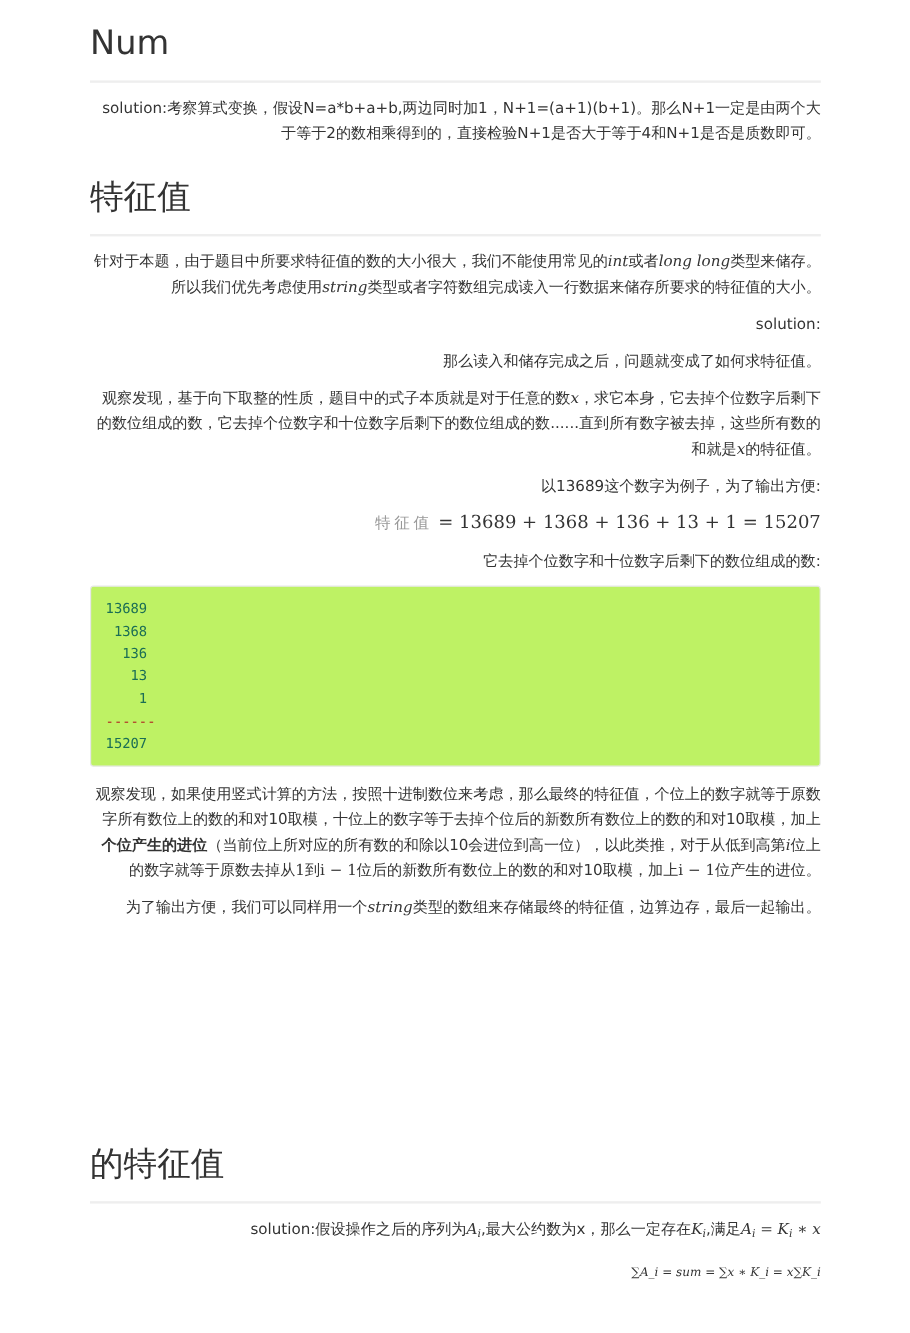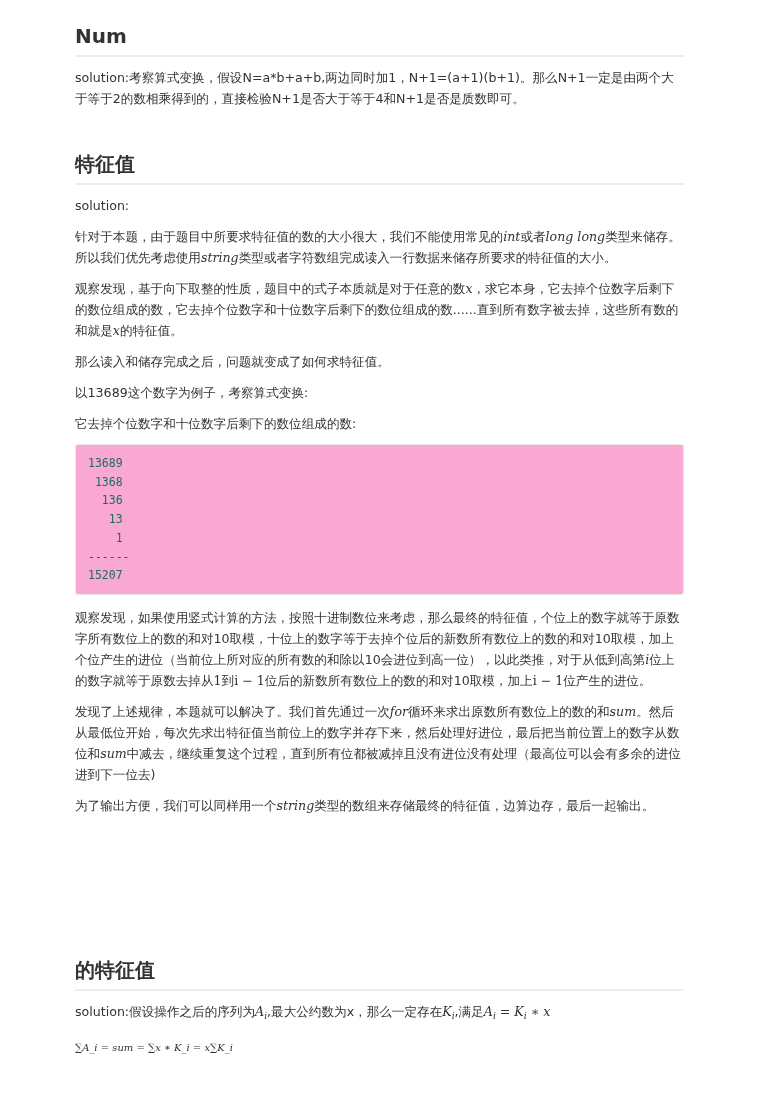"Num" h2 { font-size: 20px -> 28px; font-weight: bold -> normal; padding: 0 0 4px 0 -> 0 0 16px 0 }
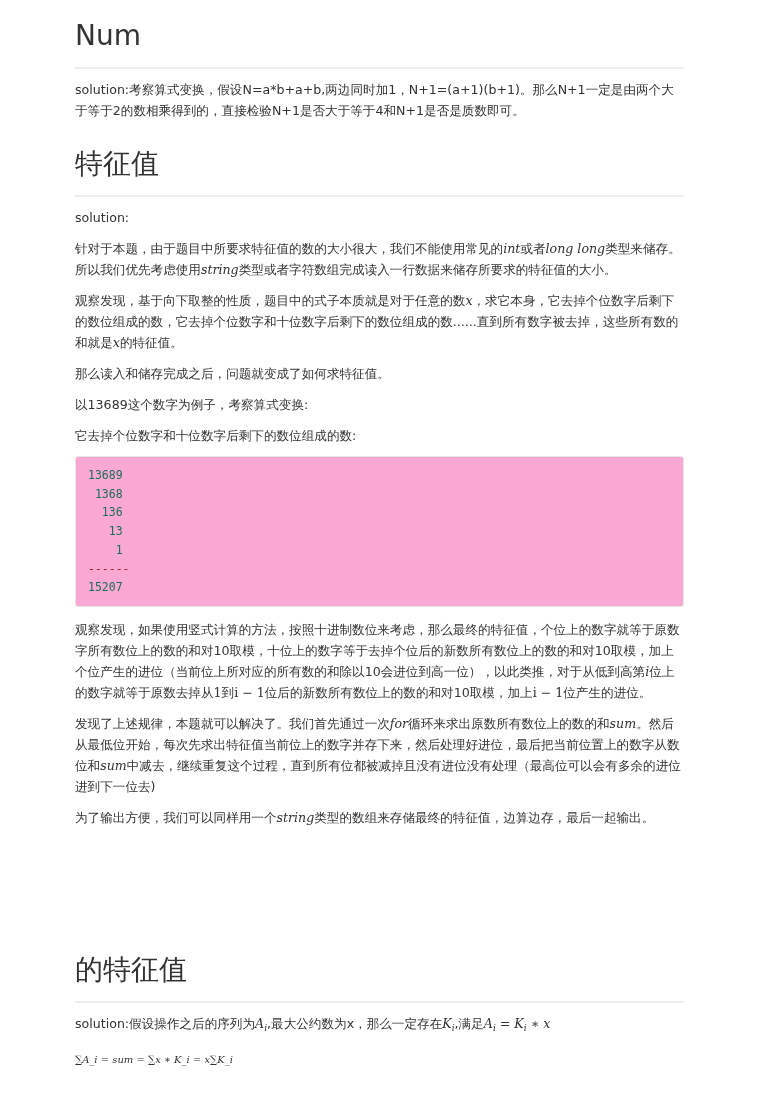"solution:考察算式变换，假设N=a*b+a+b,两边同时加1，N+1=(" p { text-align: none -> right }
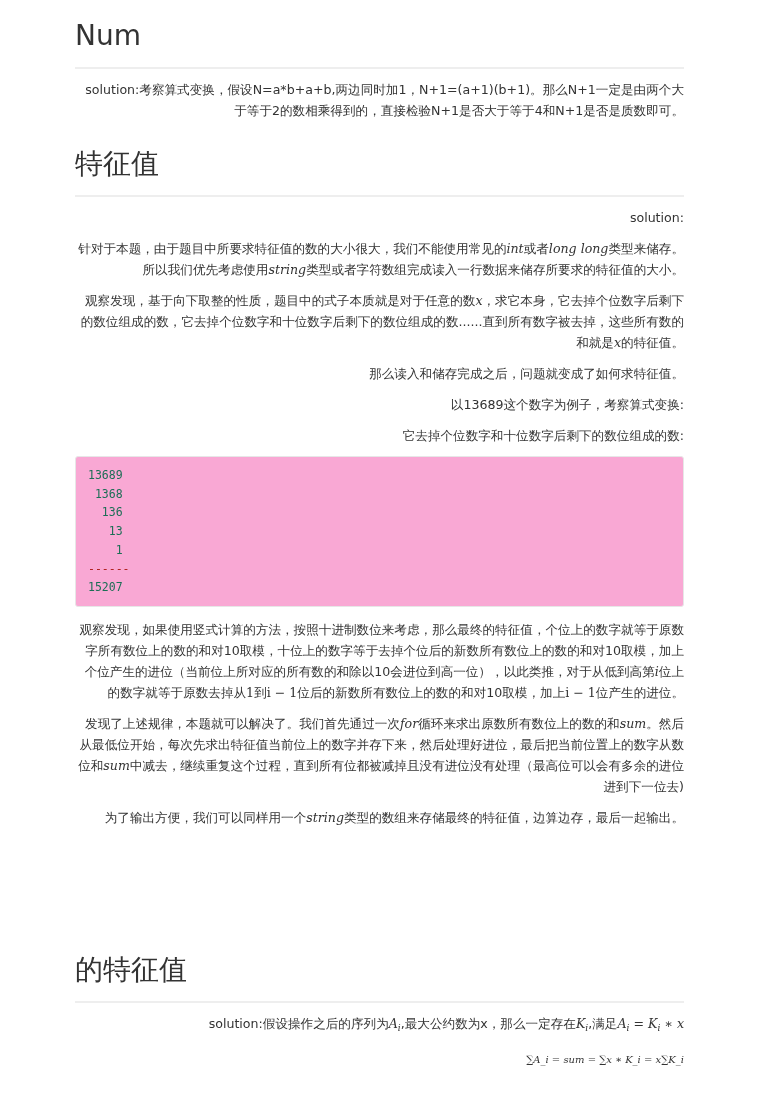"solution:" p { order: before "针对于本题，由于题目中所要求特征值的数的大小很大，我们不能使用常见的int或者l" -> after "针对于本题，由于题目中所要求特征值的数的大小很大，我们不能使用常见的int或者l" }
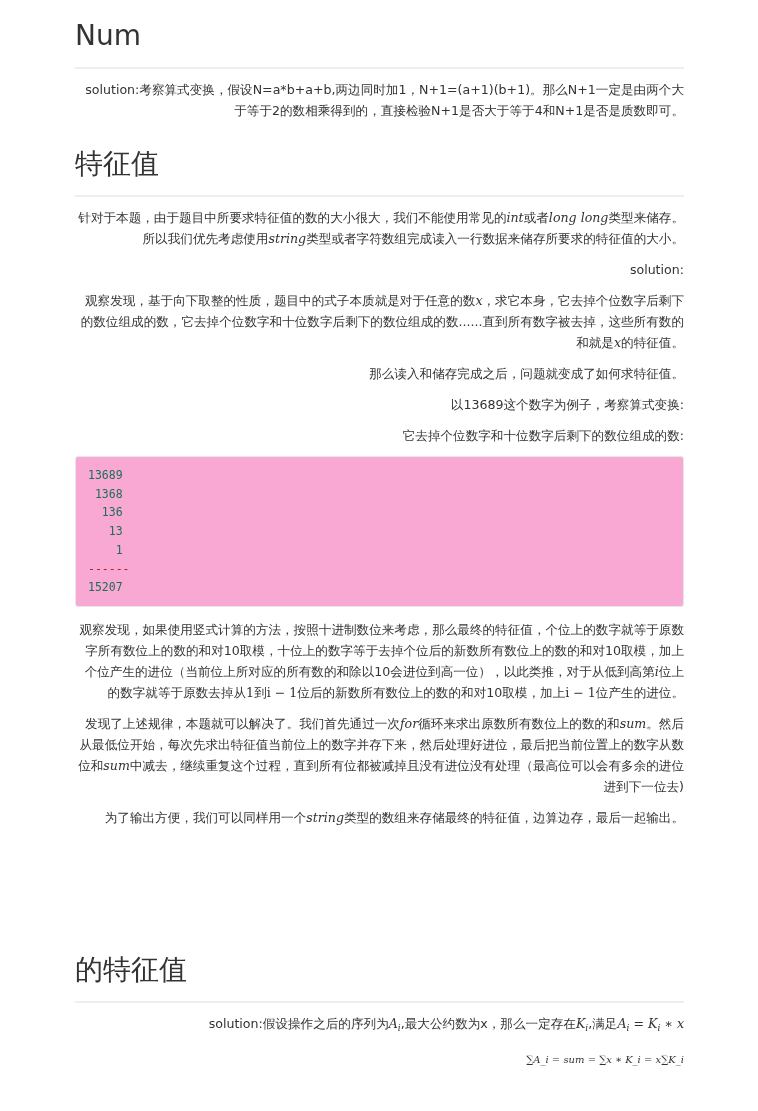"观察发现，基于向下取整的性质，题目中的式子本质就是对于任意的数x，求它本身，它去" p { order: before "那么读入和储存完成之后，问题就变成了如何求特征值。" -> after "那么读入和储存完成之后，问题就变成了如何求特征值。" }
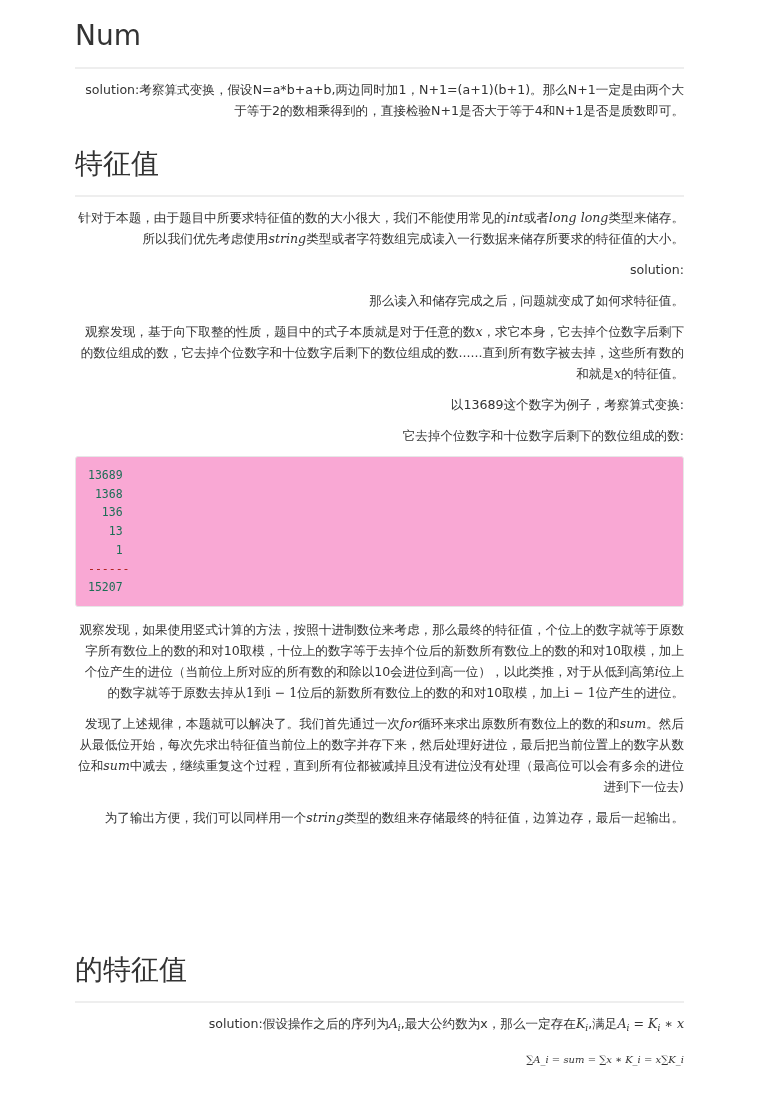"以13689这个数字为例子，考察算式变换:" p { text: 考察算式变换 -> 为了输出方便 }
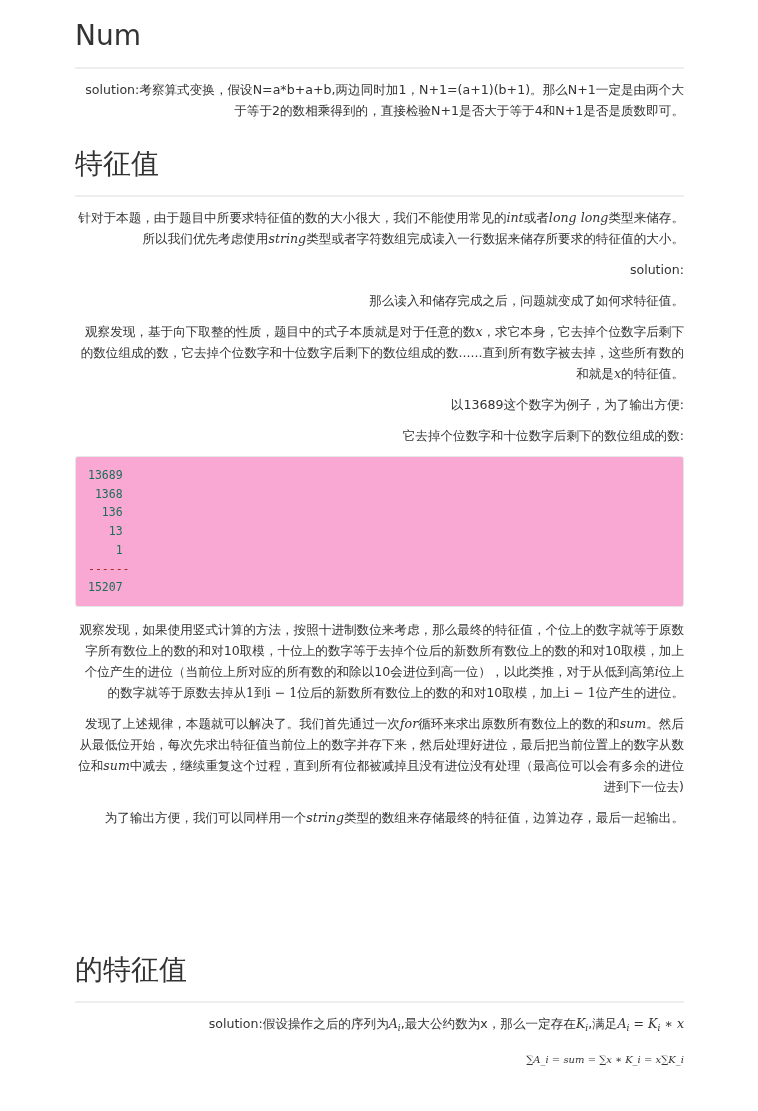"特征值 = 13689 + 1368" p.eq { html: none -> <p><span>特征值</span> <span>= 13689 + 1368 + 136 + 13 + 1 = 15207</span></p> }
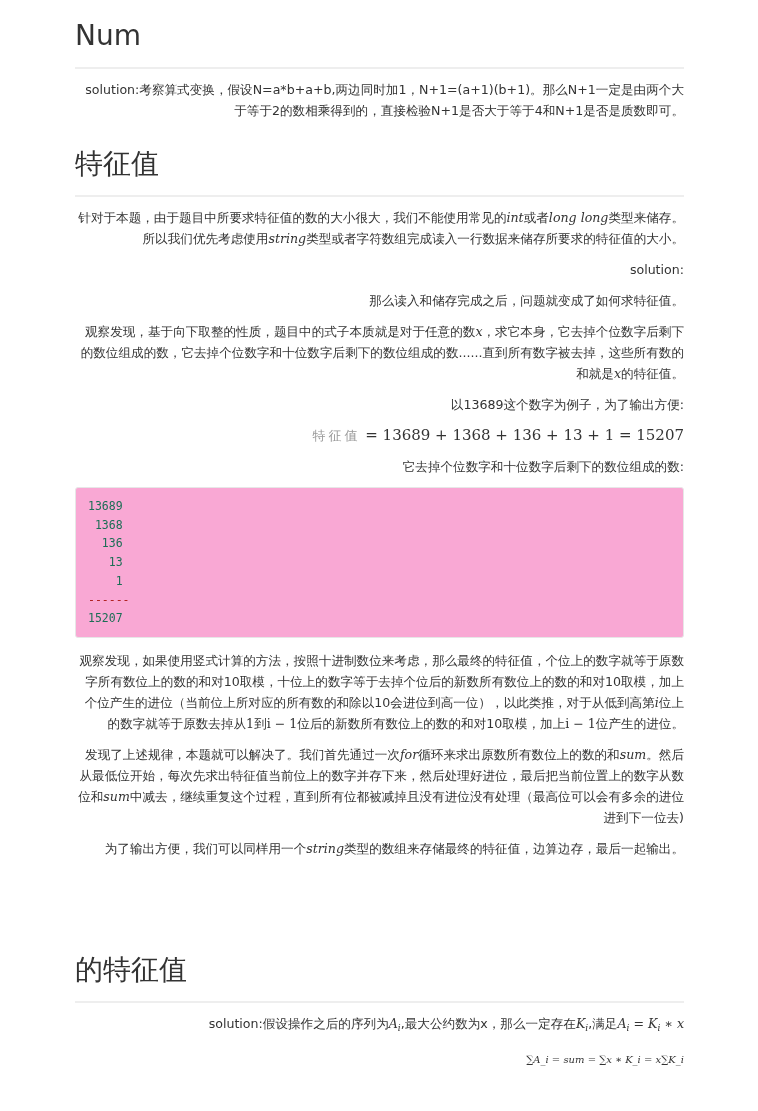"13689 1368 136 13 1" pre { background: #f9a8d4 -> #bef264 }
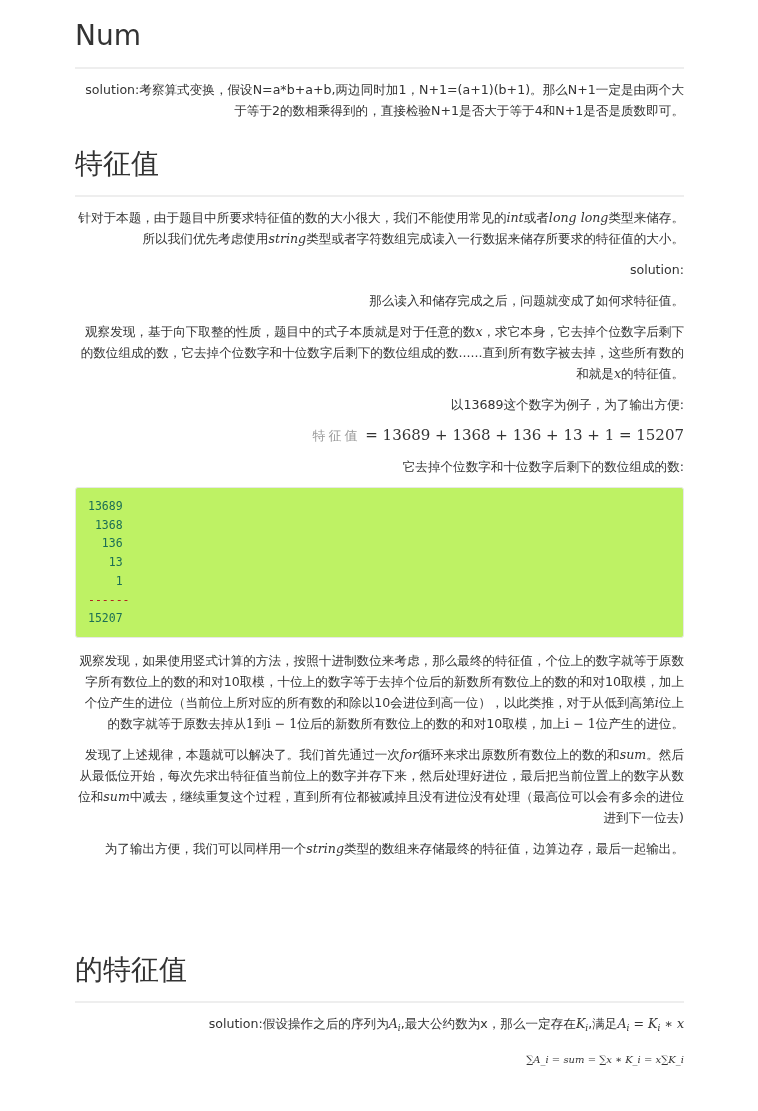"个位产生的进位" b { font-weight: normal -> bold }
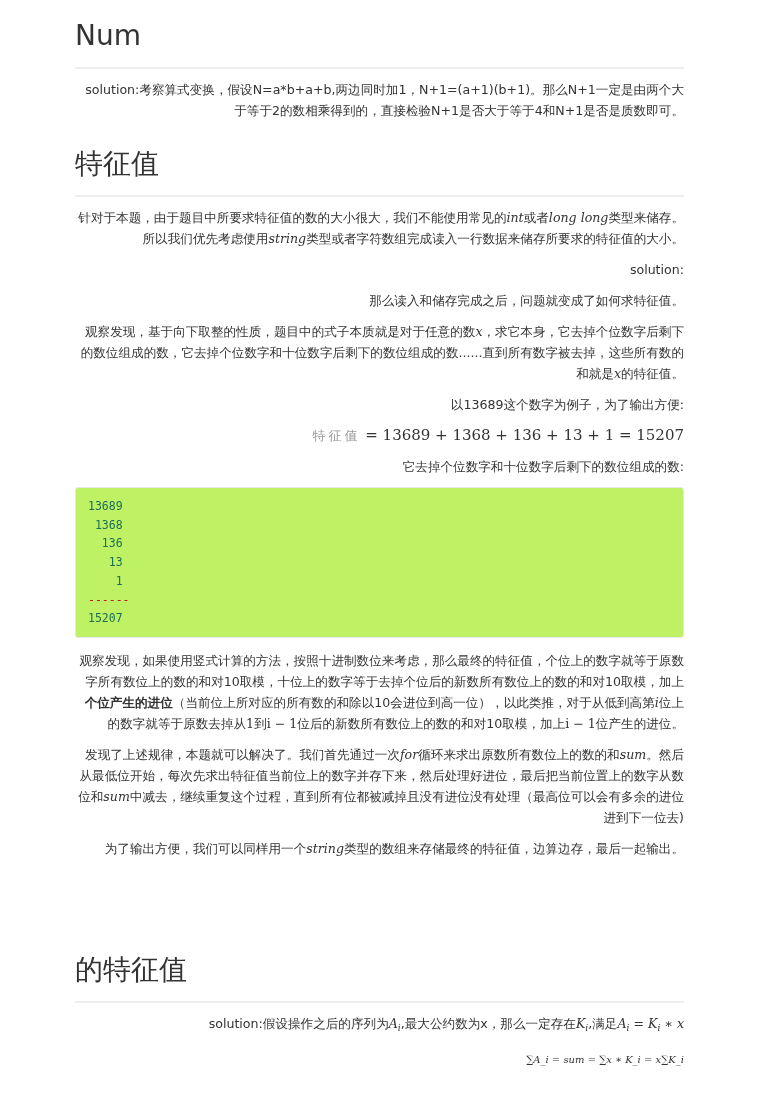"发现了上述规律，本题就可以解决了。我们首先通过一次for循环来求出原数所有数位上" p { html: <p><span>发现了上述规律，本题就可以解决了。我们首先通过一次</span><span>for</span><span>循环来求出原数所有数位上的数的和</span><span>sum</span><span>。然后从最低位开始，每次先求出特征值当前位上的数字并存下来，然后处理好进位，最后把当前位置上的数字从数位和</span><span>sum</span><span>中减去，继续重复这个过程，直到所有位都被减掉且没有进位没有处理（最高位可以会有多余的进位进到下一位去)</span></p> -> none }
